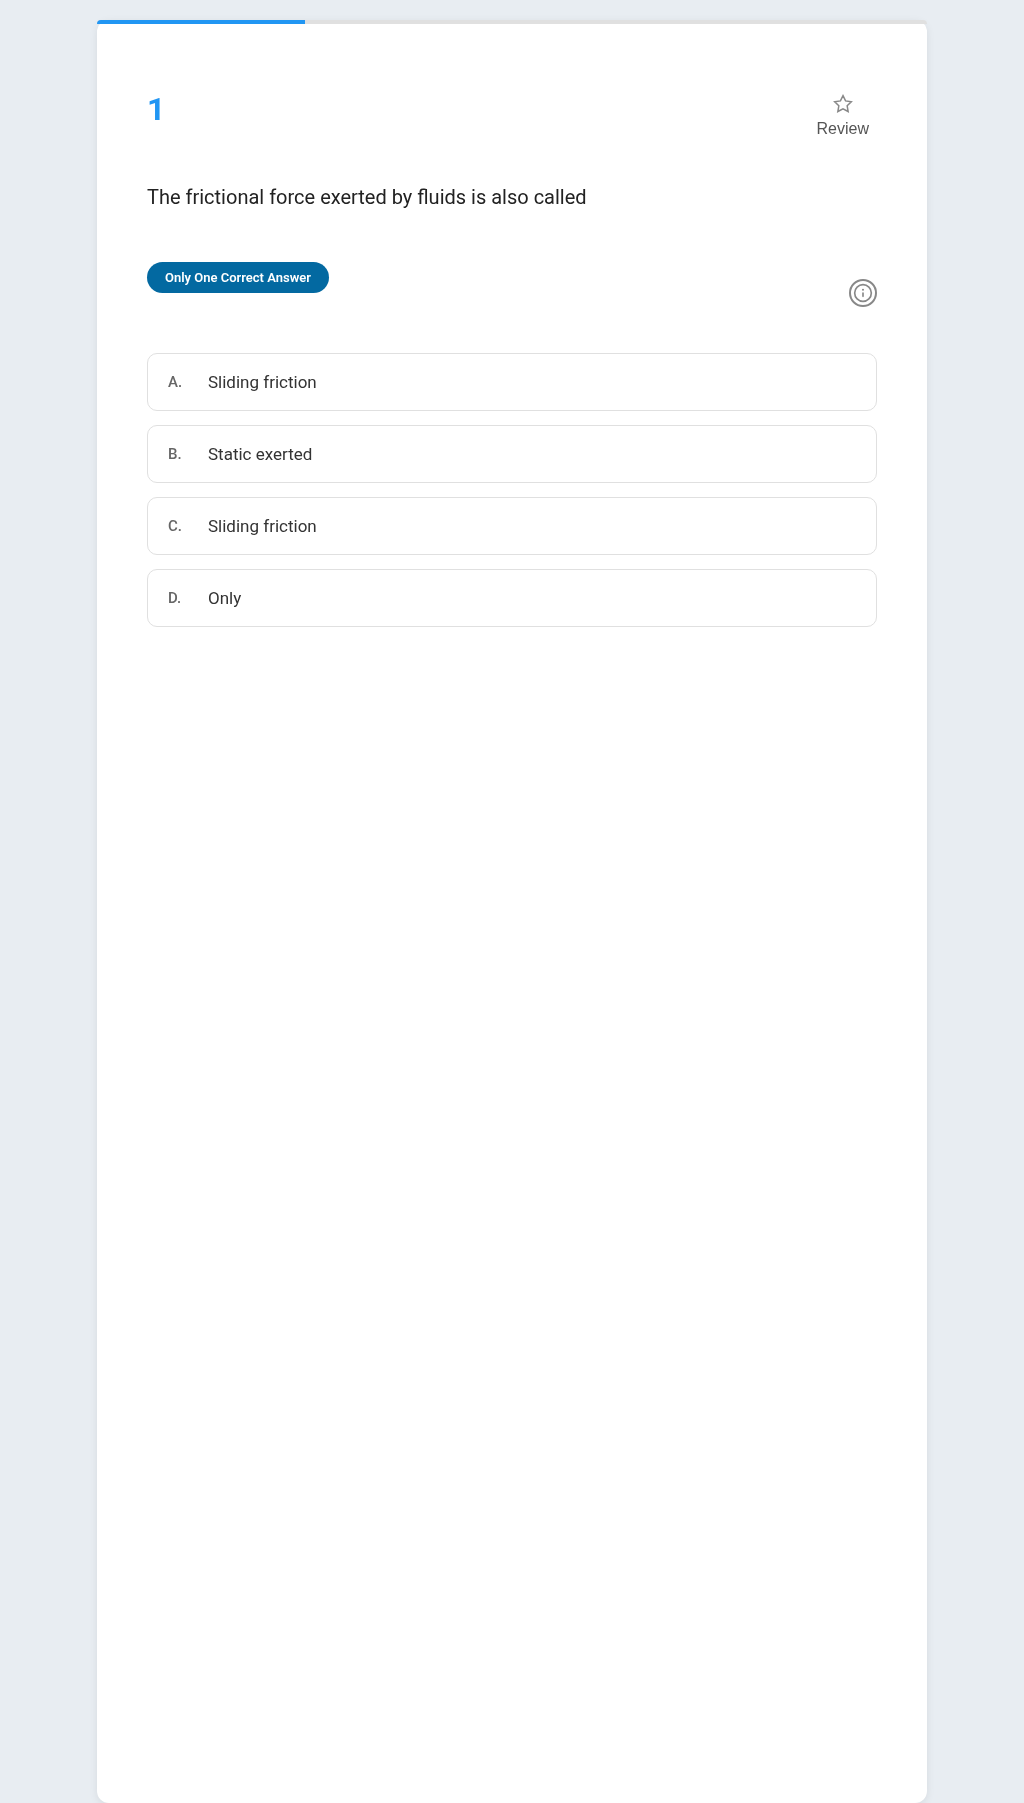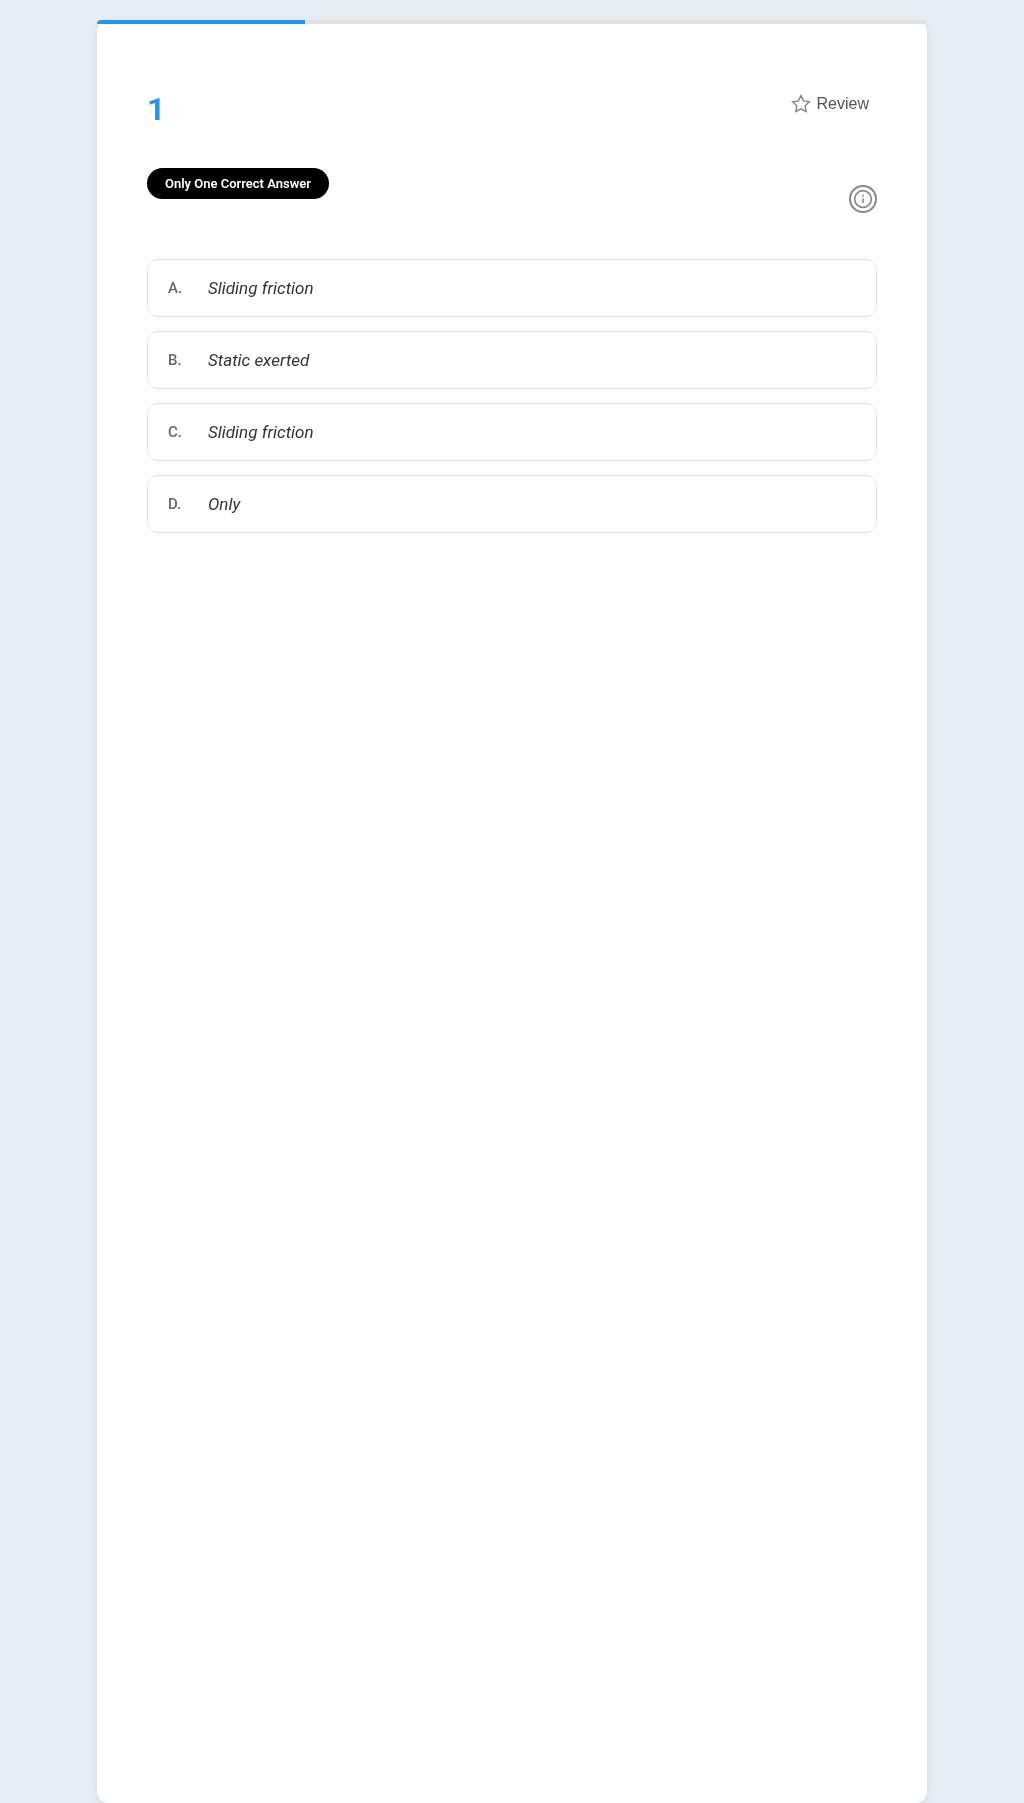"Review" .review-button { flex-direction: none -> column }
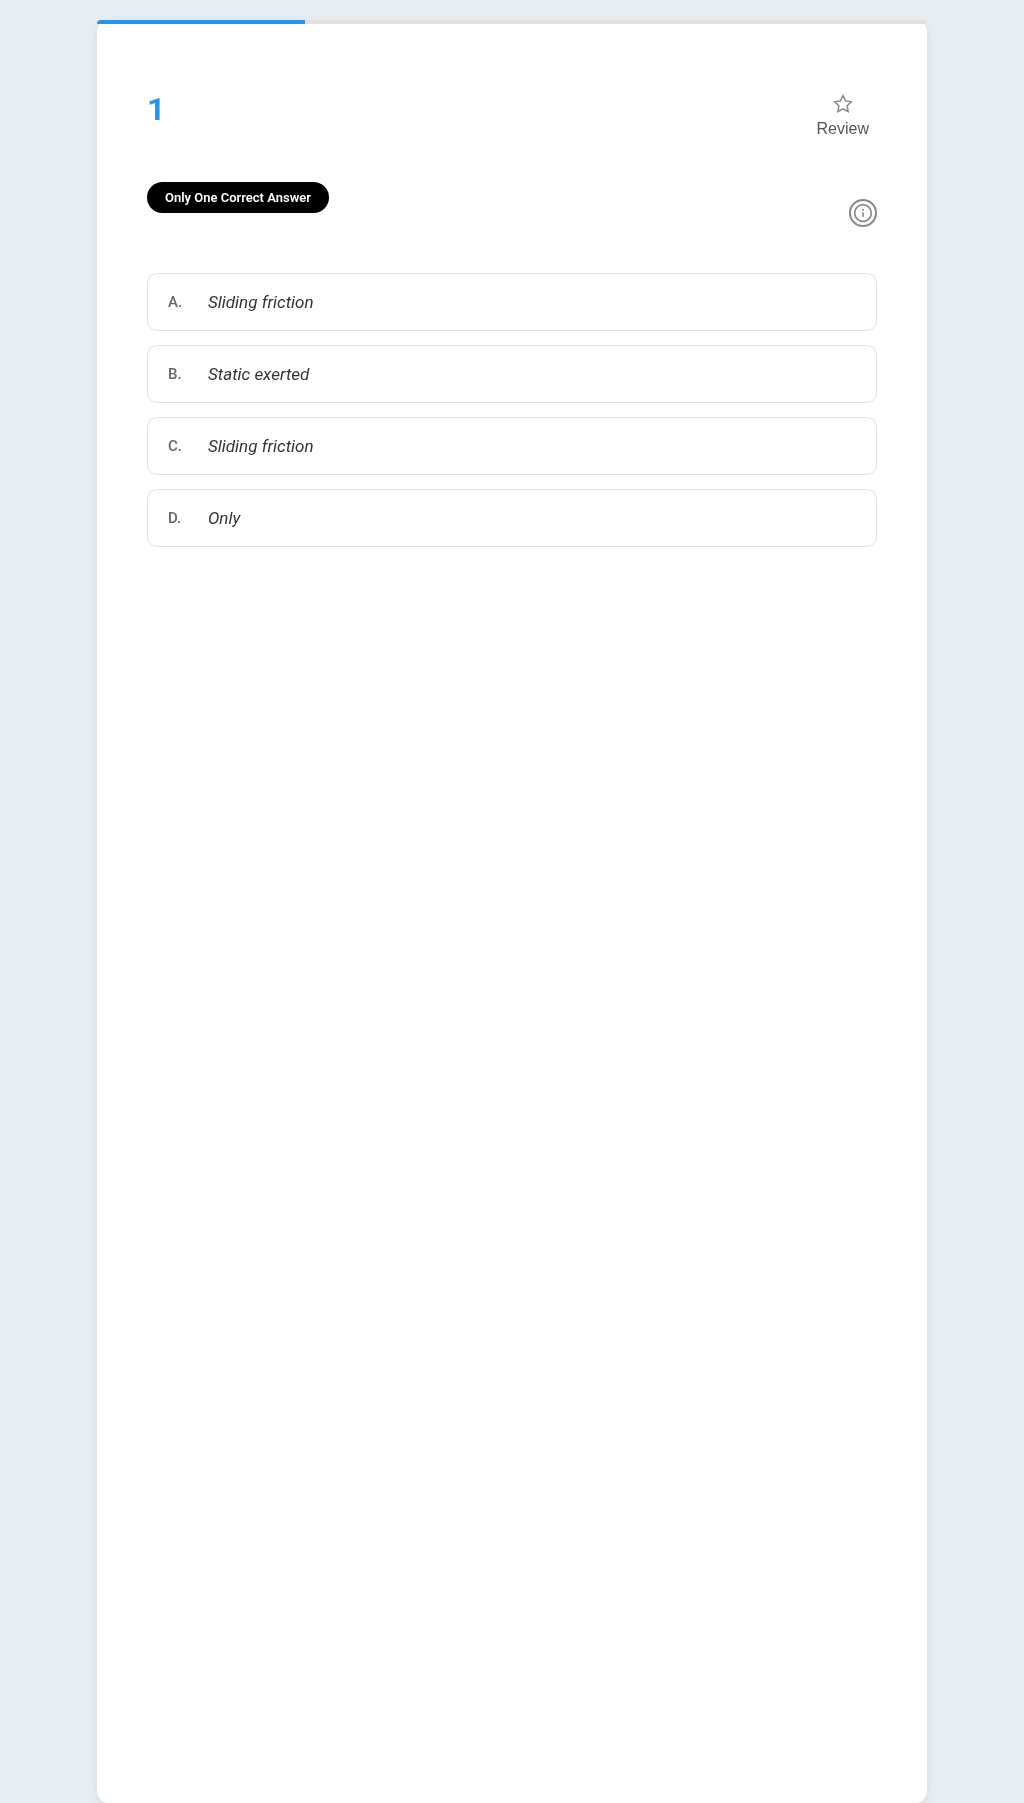"The frictional force exerted by" p.question-text { html: none -> <p>The frictional force exerted by fluids is also called</p> }
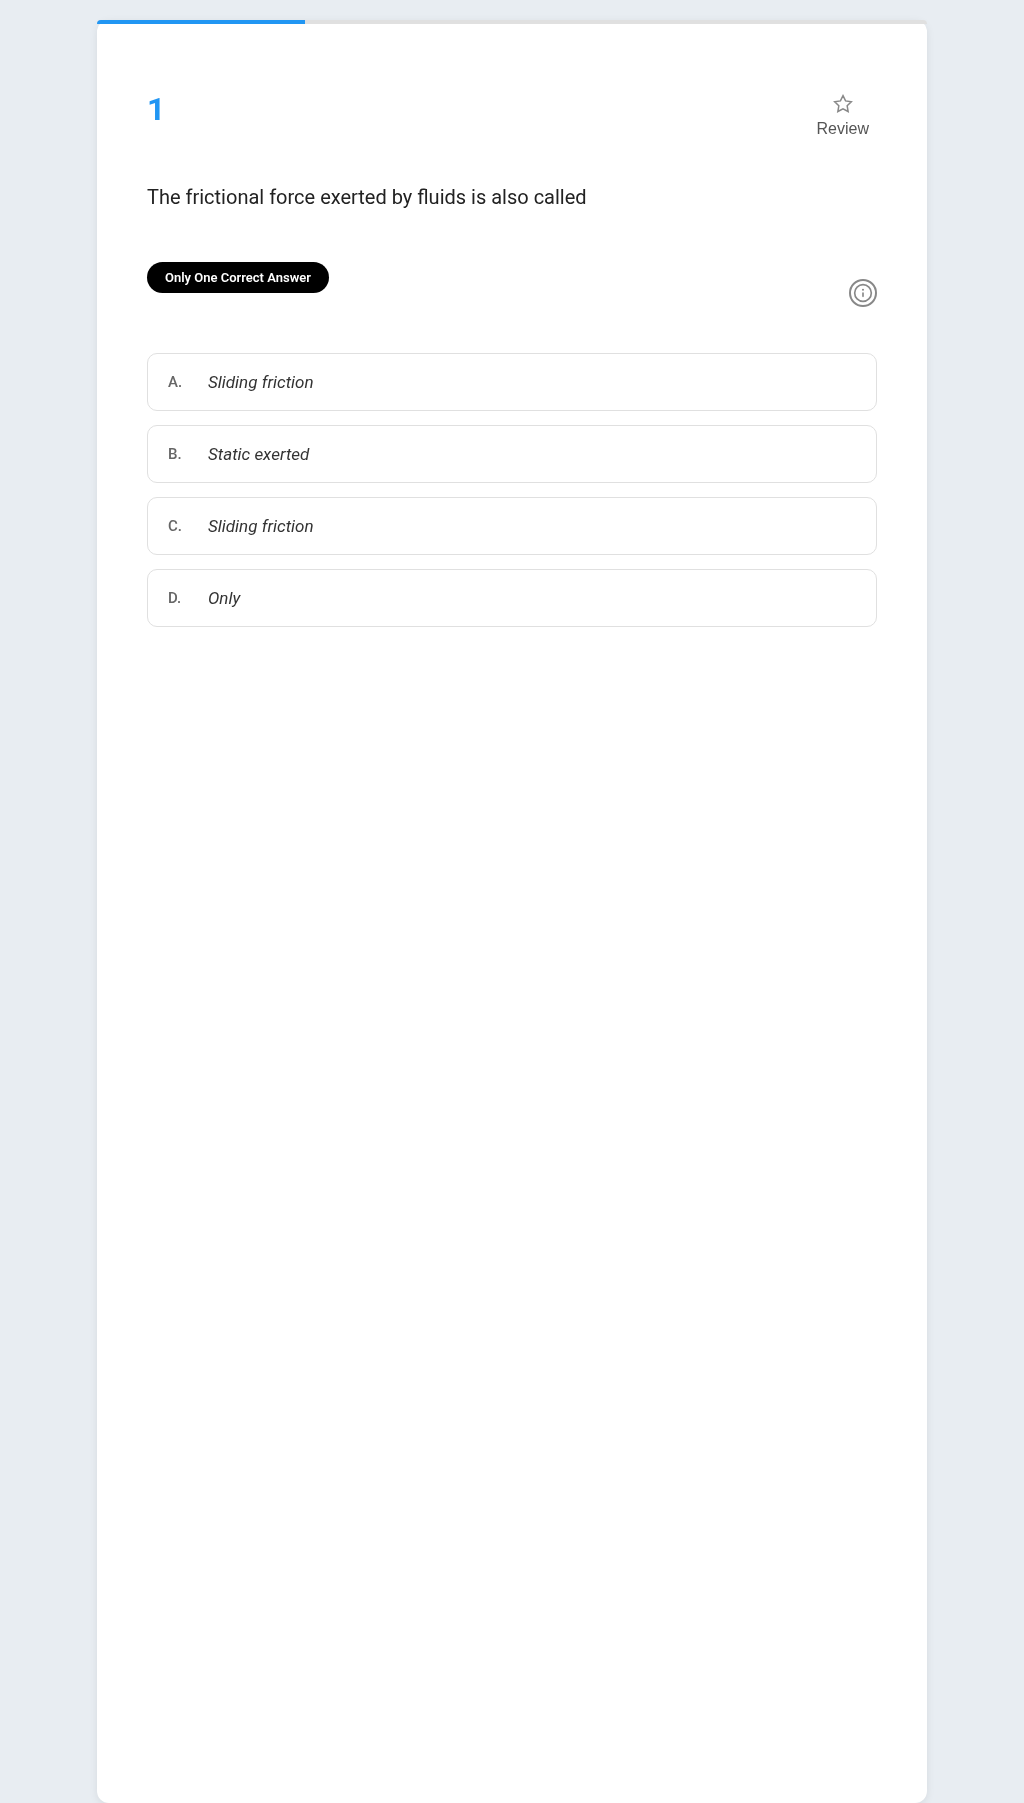"Only One Correct Answer" .answer-type-badge { background-color: #000000 -> #0369a1 }
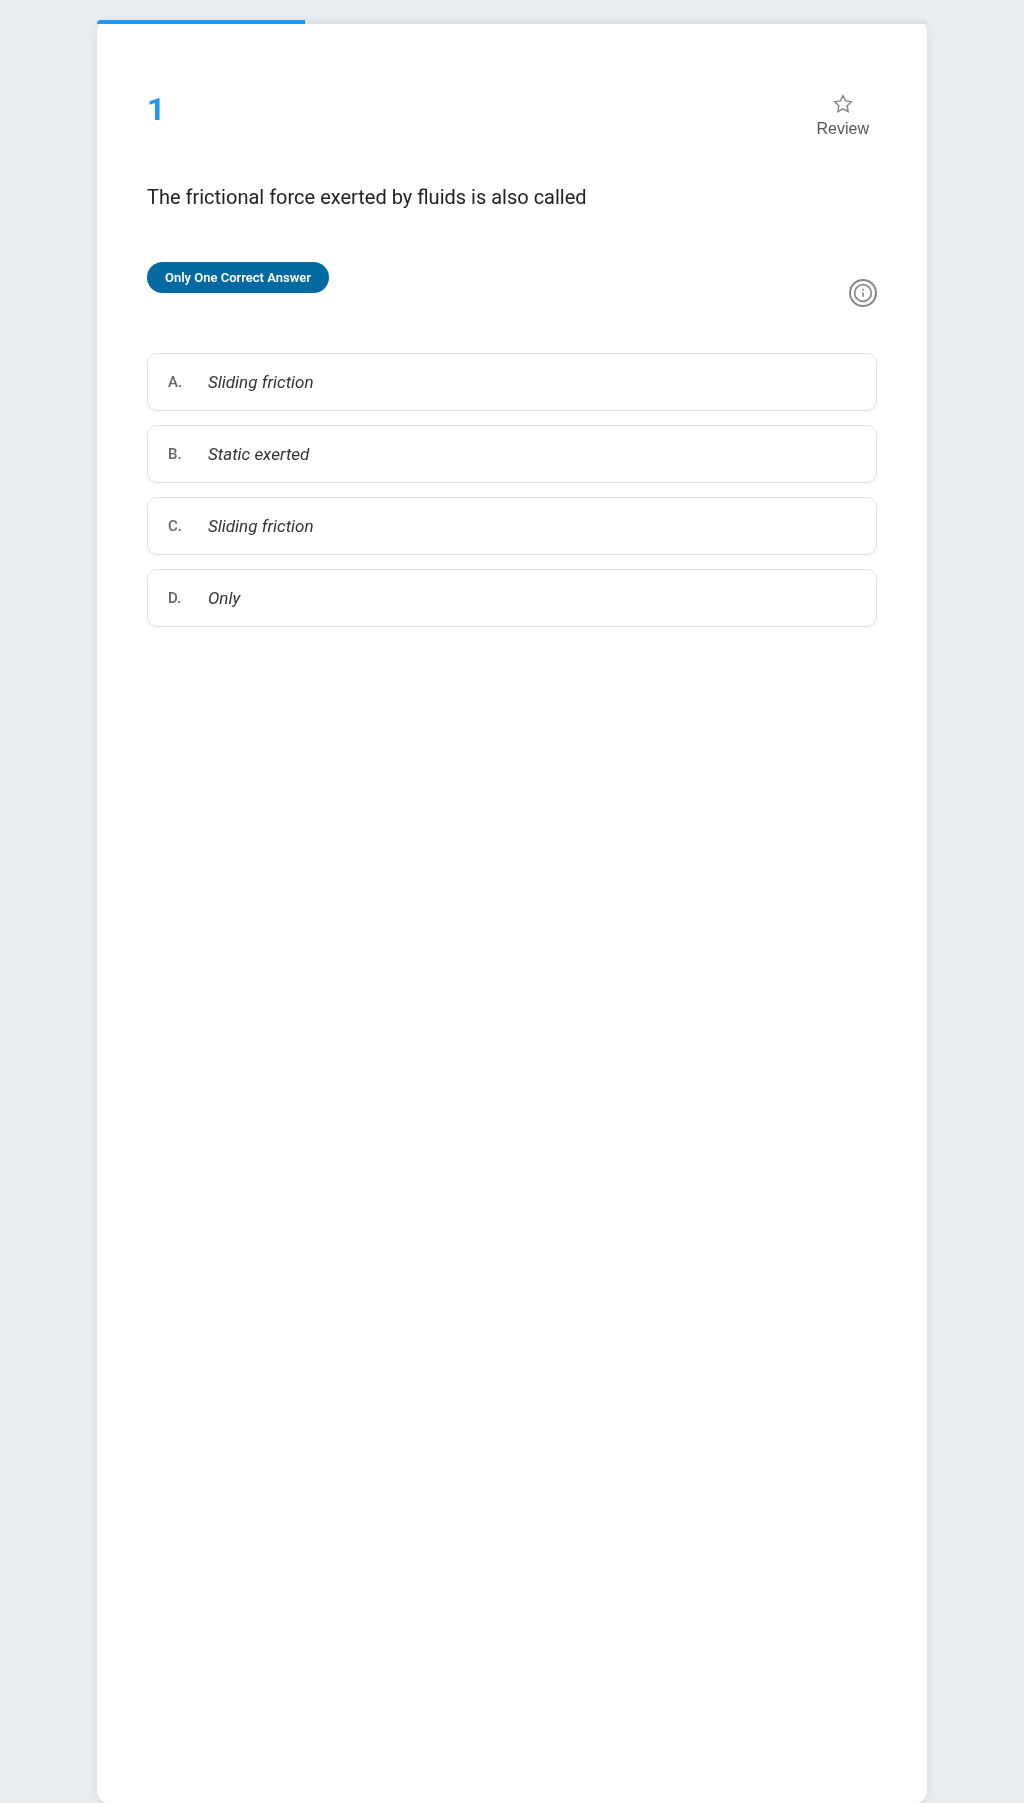"Sliding friction" .option-text { font-style: italic -> none }
